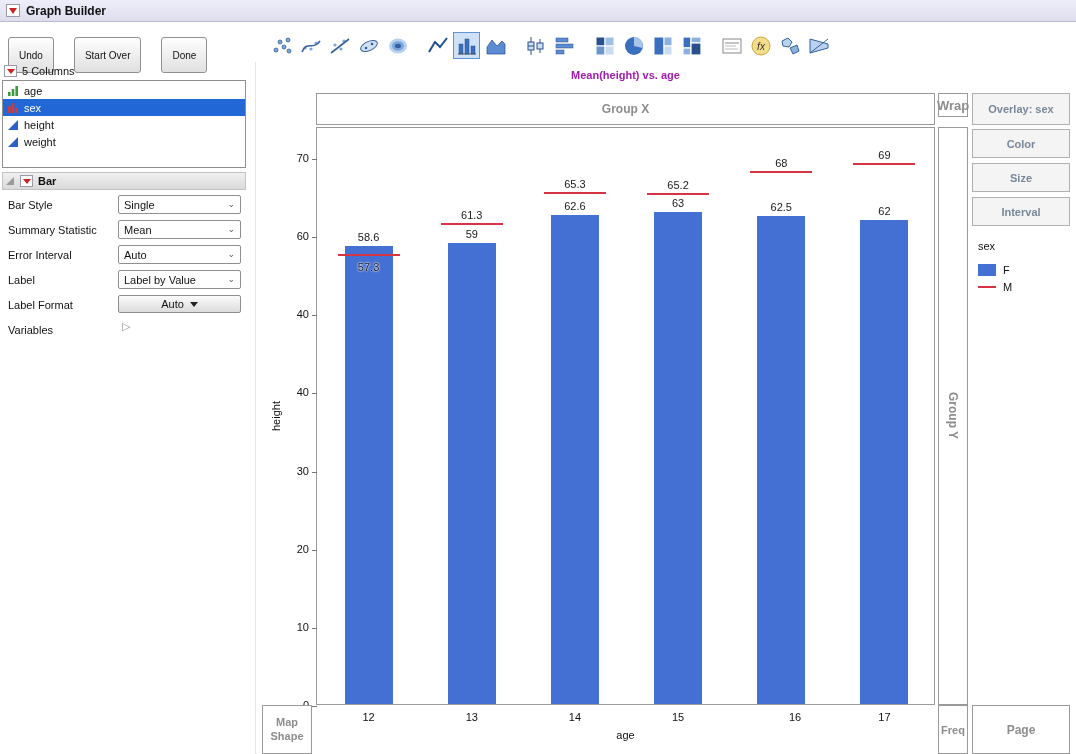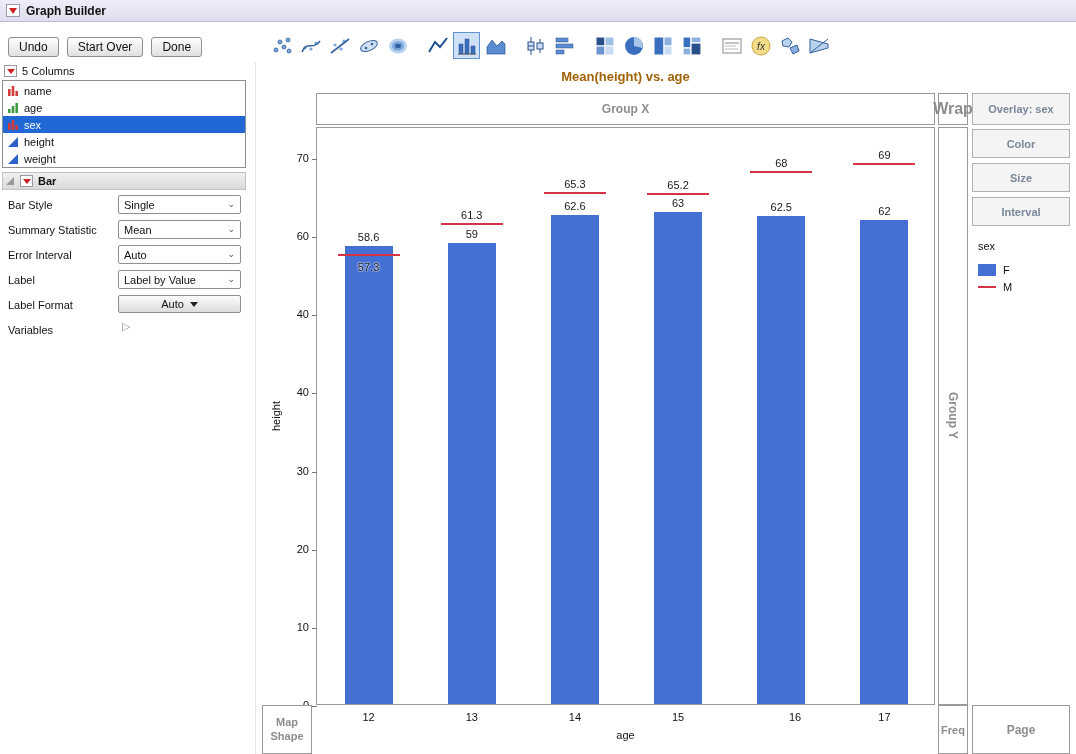"Undo" .tb-btn { font-size: 12px -> 10px; height: 20px -> 36px; margin-right: 8px -> 20px }
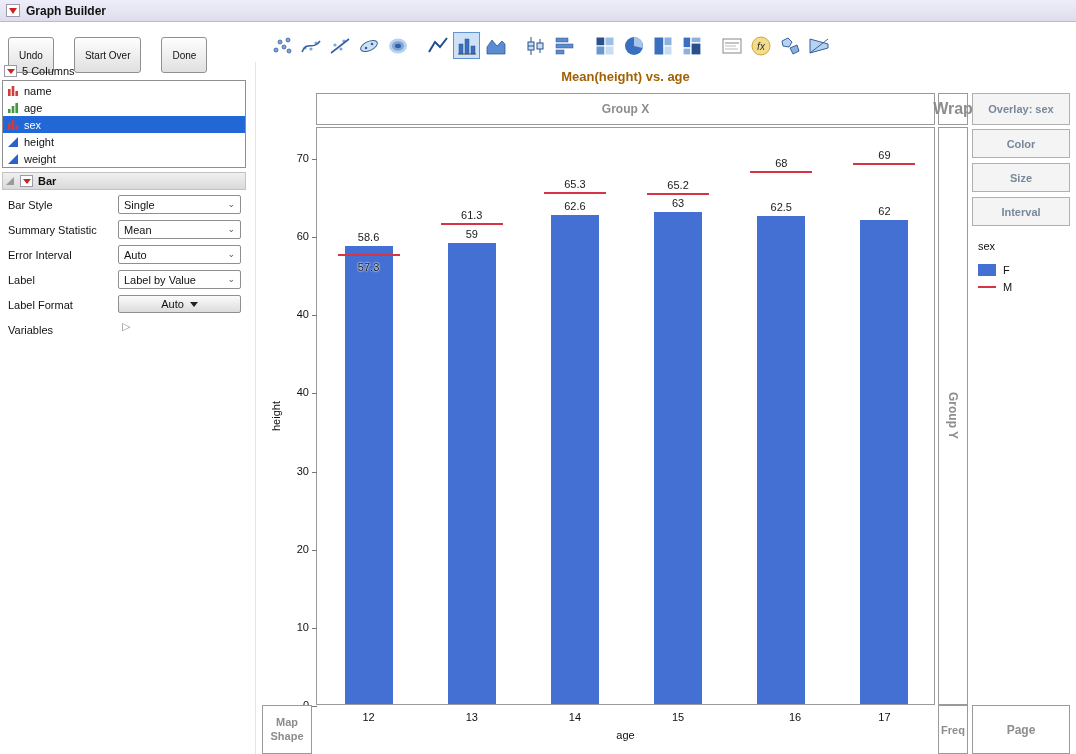"Mean(height) vs. age" .chart-title { color: #a16207 -> #a21caf; font-size: 13px -> 11px }
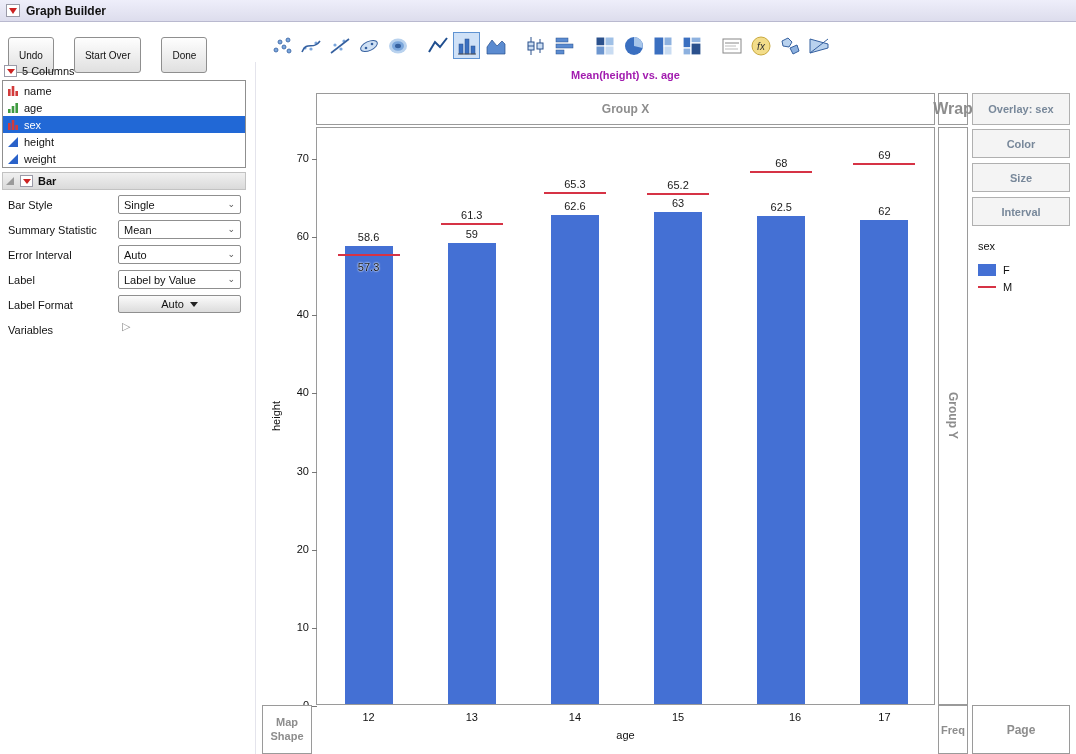"name" div.col-item { html: <div> <span> <svg> <g> <rect></rect> <rect></rect> <rect></rect> </g> </svg> </span> <span>name</span> </div> -> none }
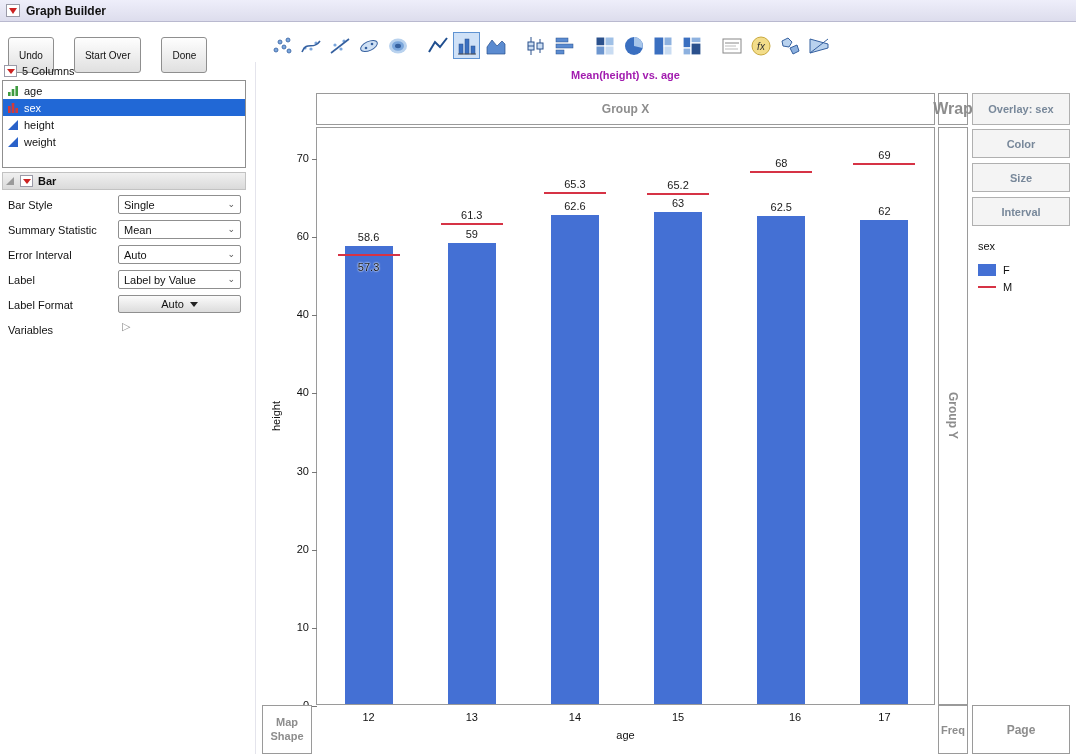"Wrap" .zone.wrap { font-size: 16px -> 13px; height: 32px -> 24px }
